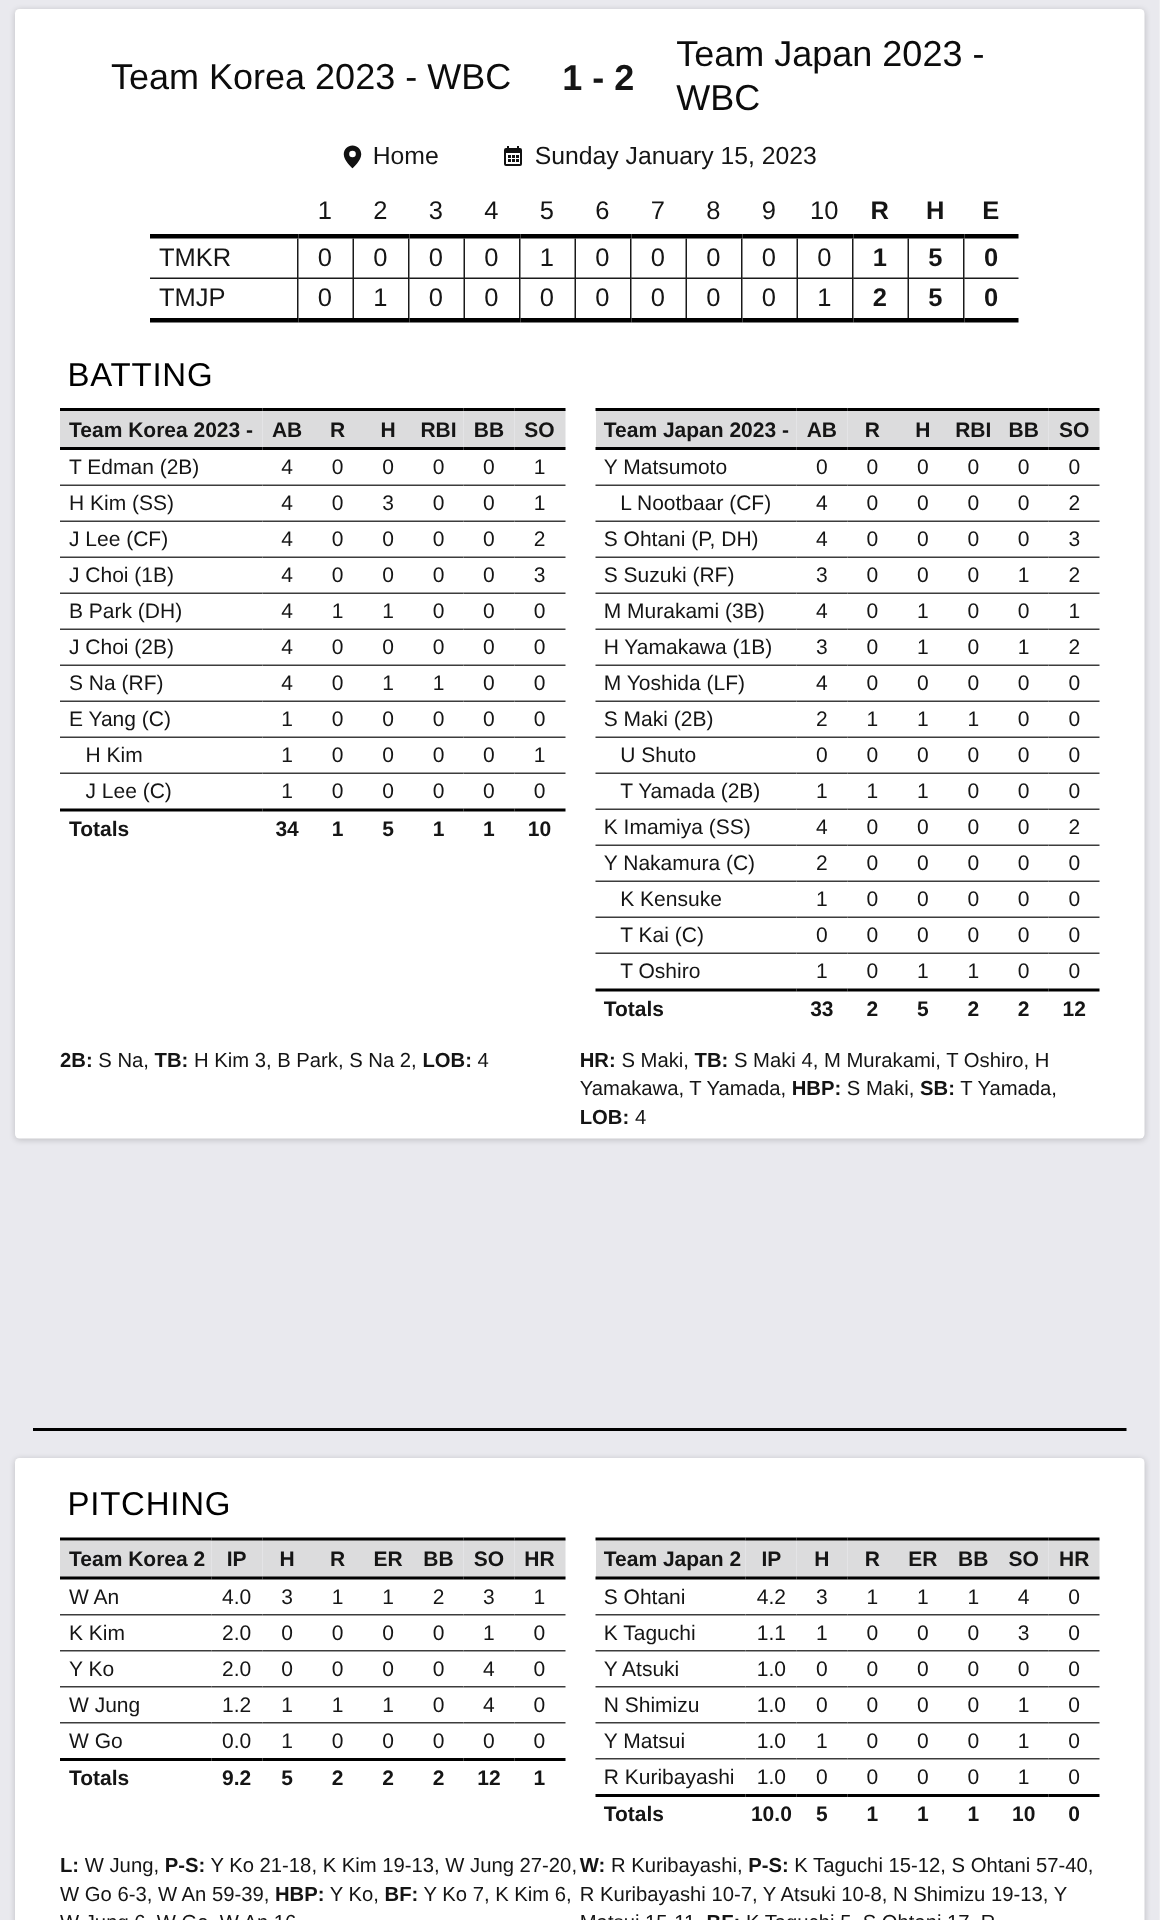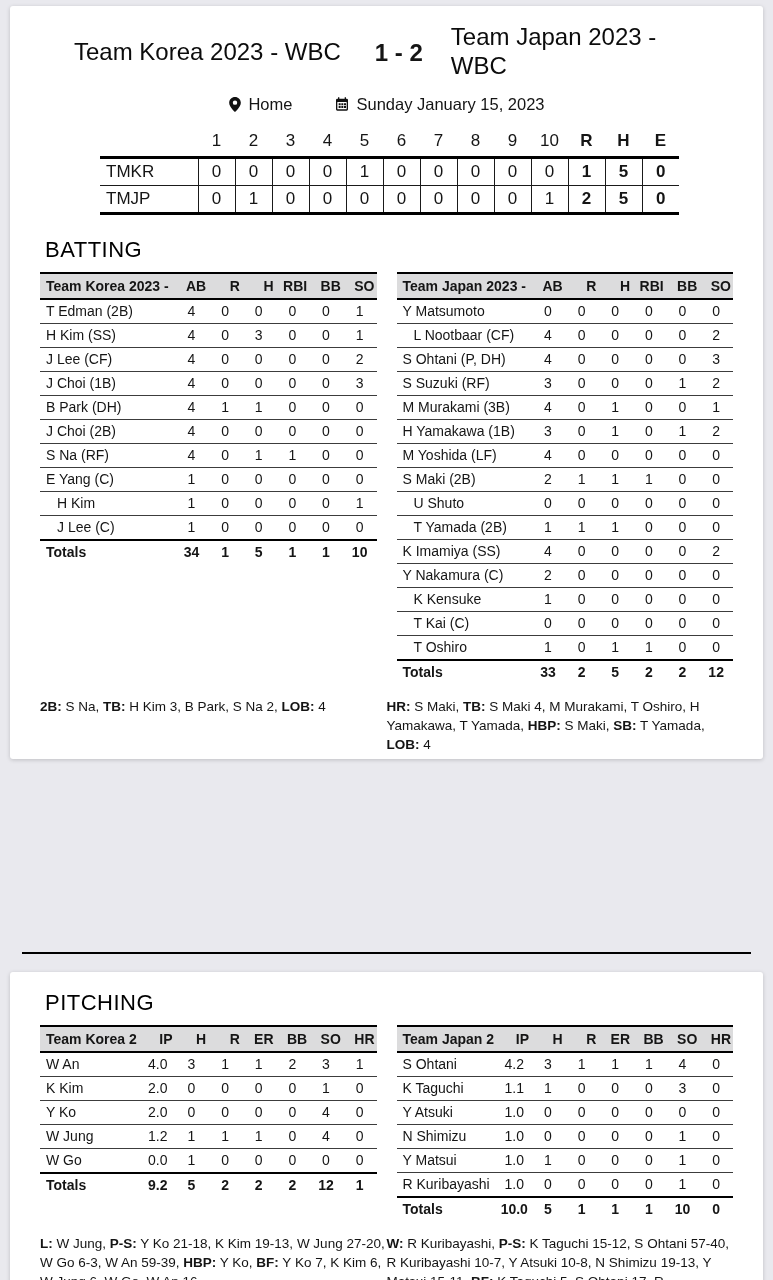"AB" .stat th { text-align: right -> center }
